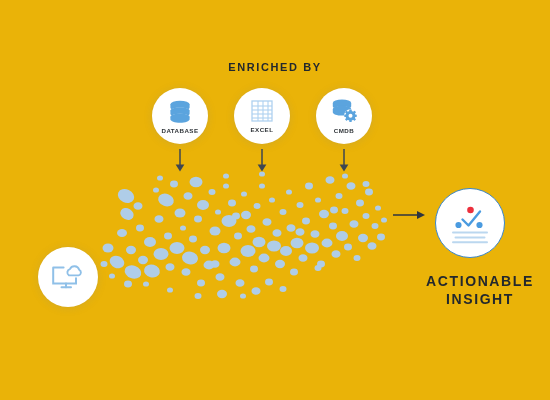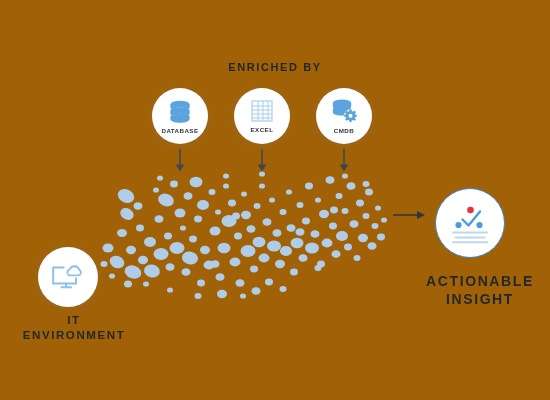"ENRICHED BY" #stage { background: #a16207 -> #eab308 }
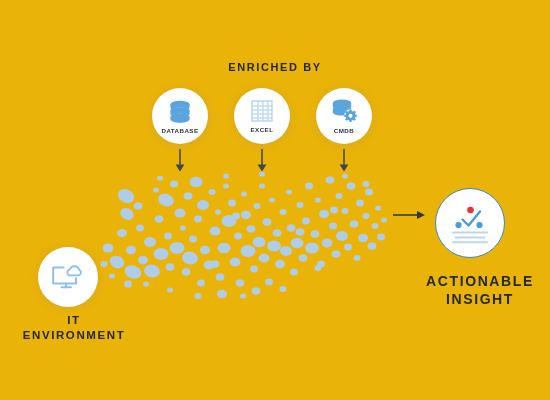"IT" div.hdr { html: <div>IT ENVIRONMENT</div> -> none }
